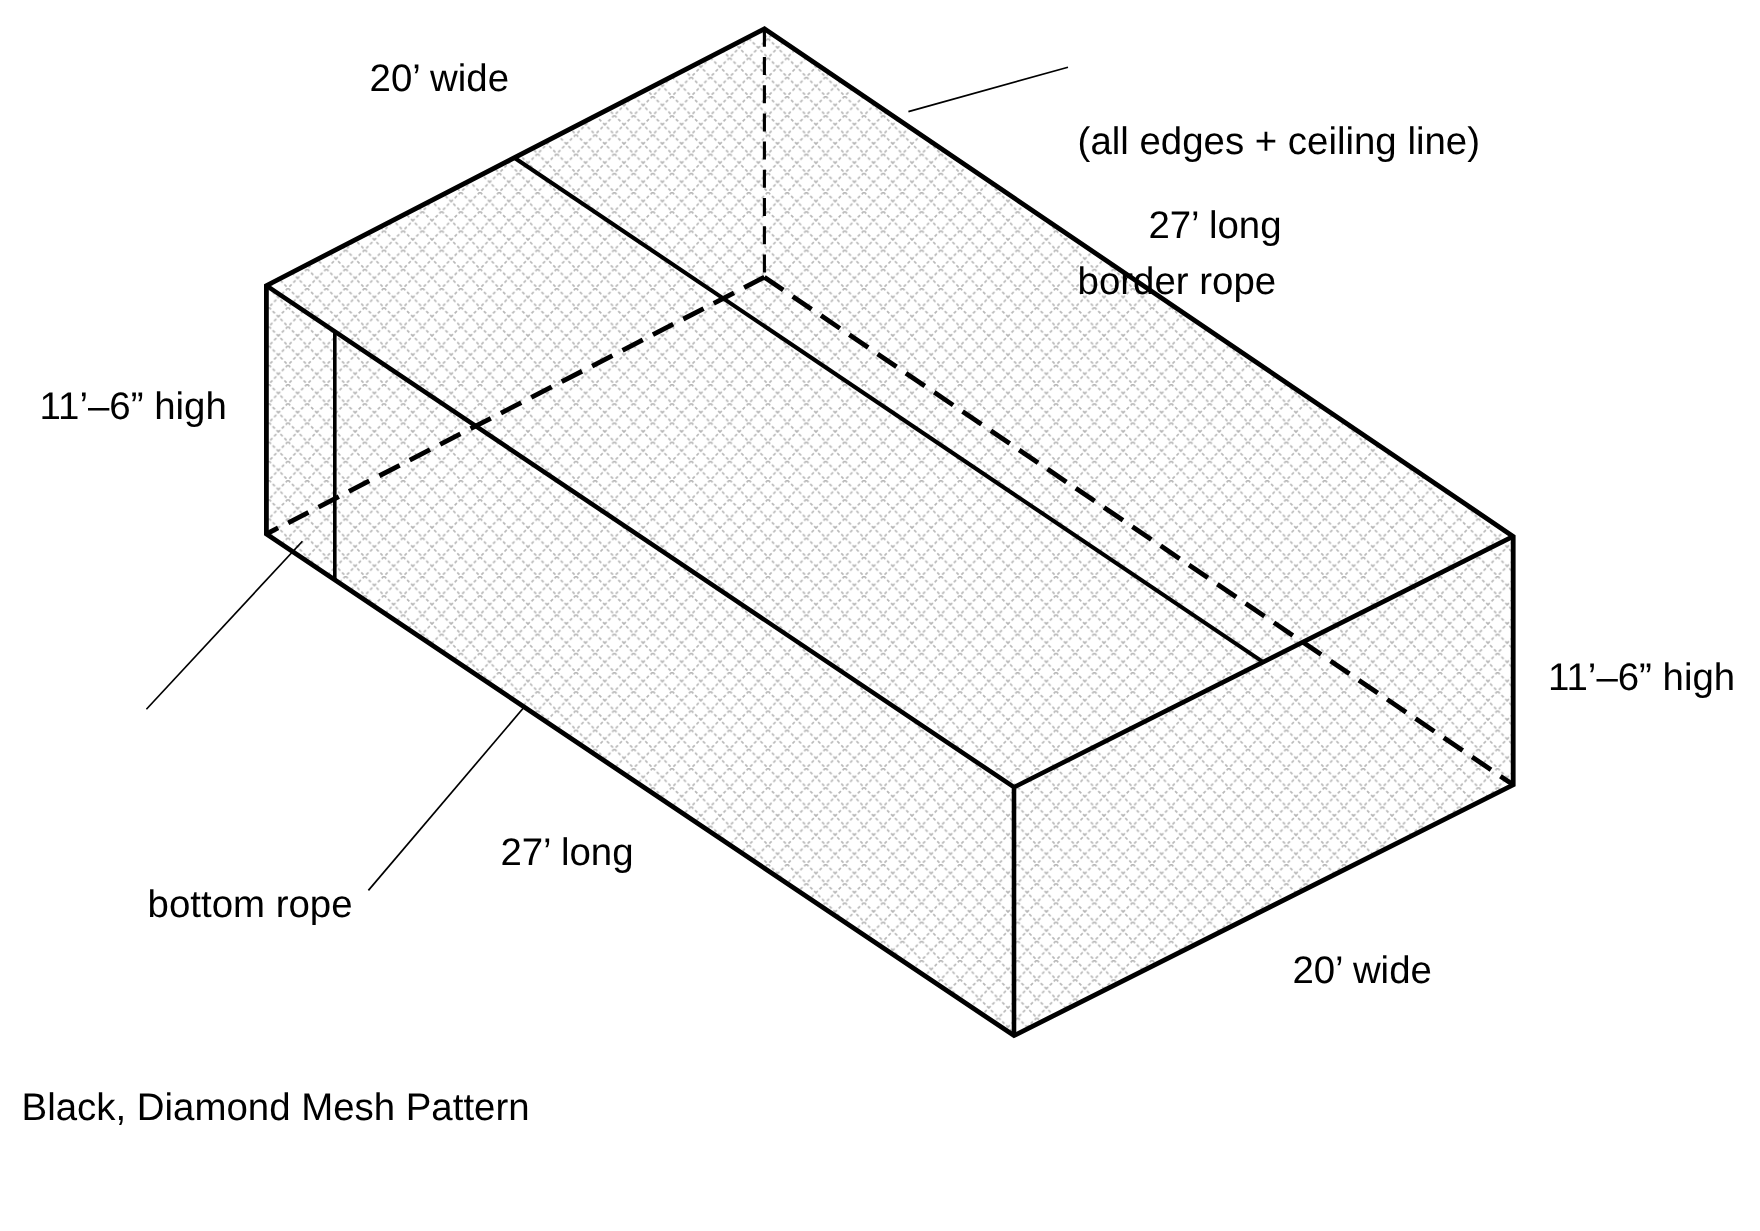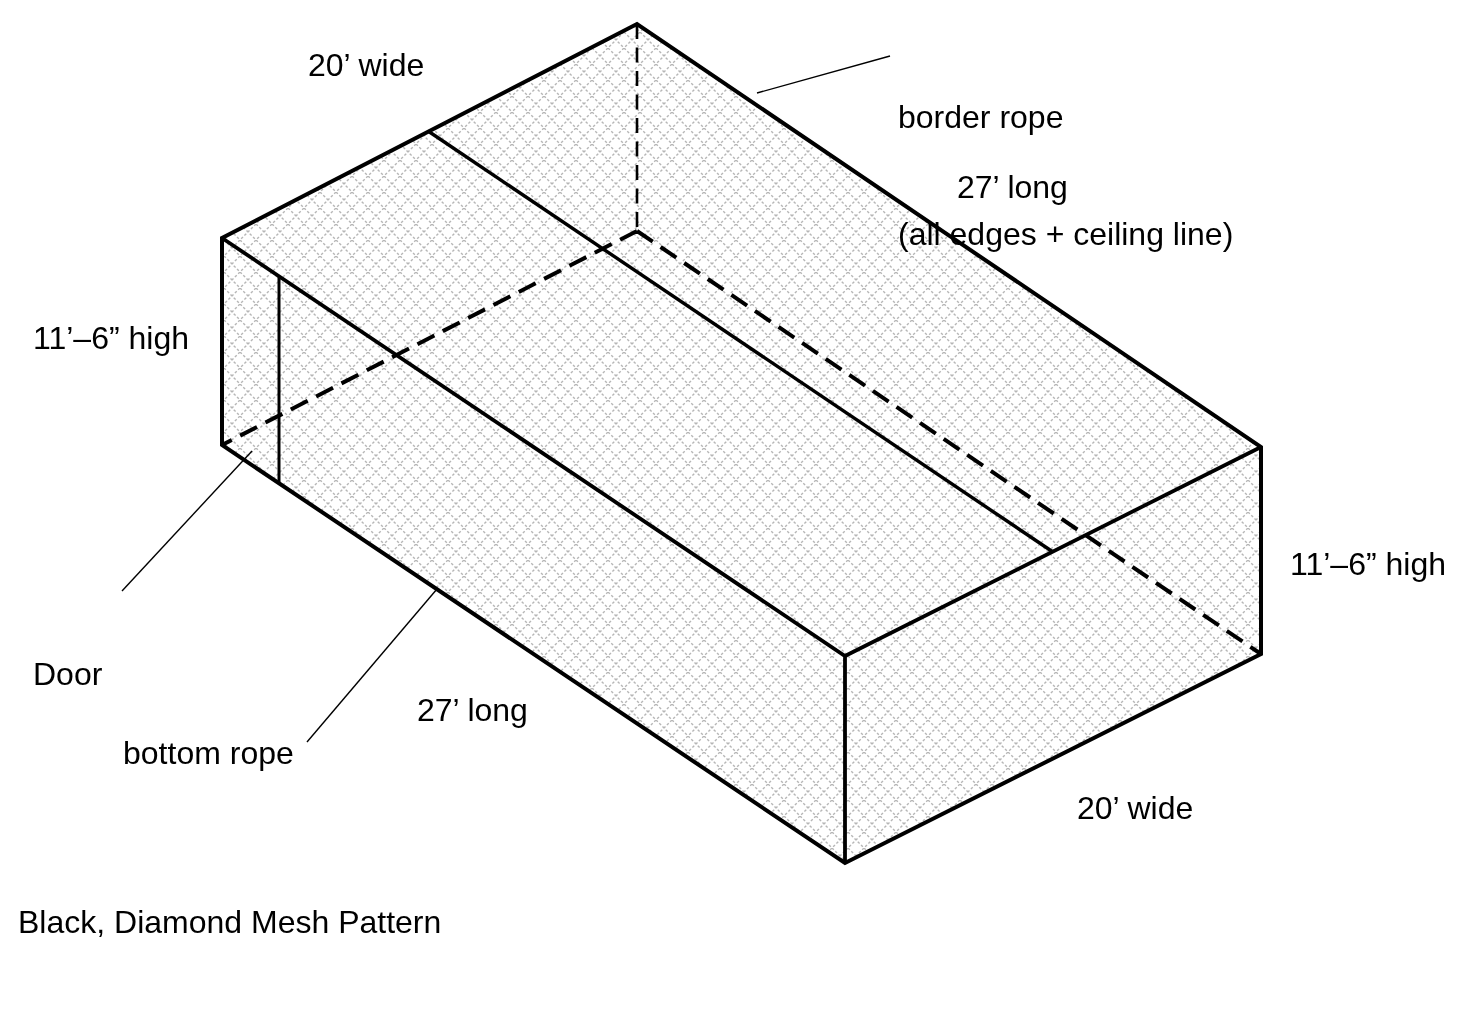"border rope" div { order: before "(all edges + ceiling line)" -> after "(all edges + ceiling line)" }
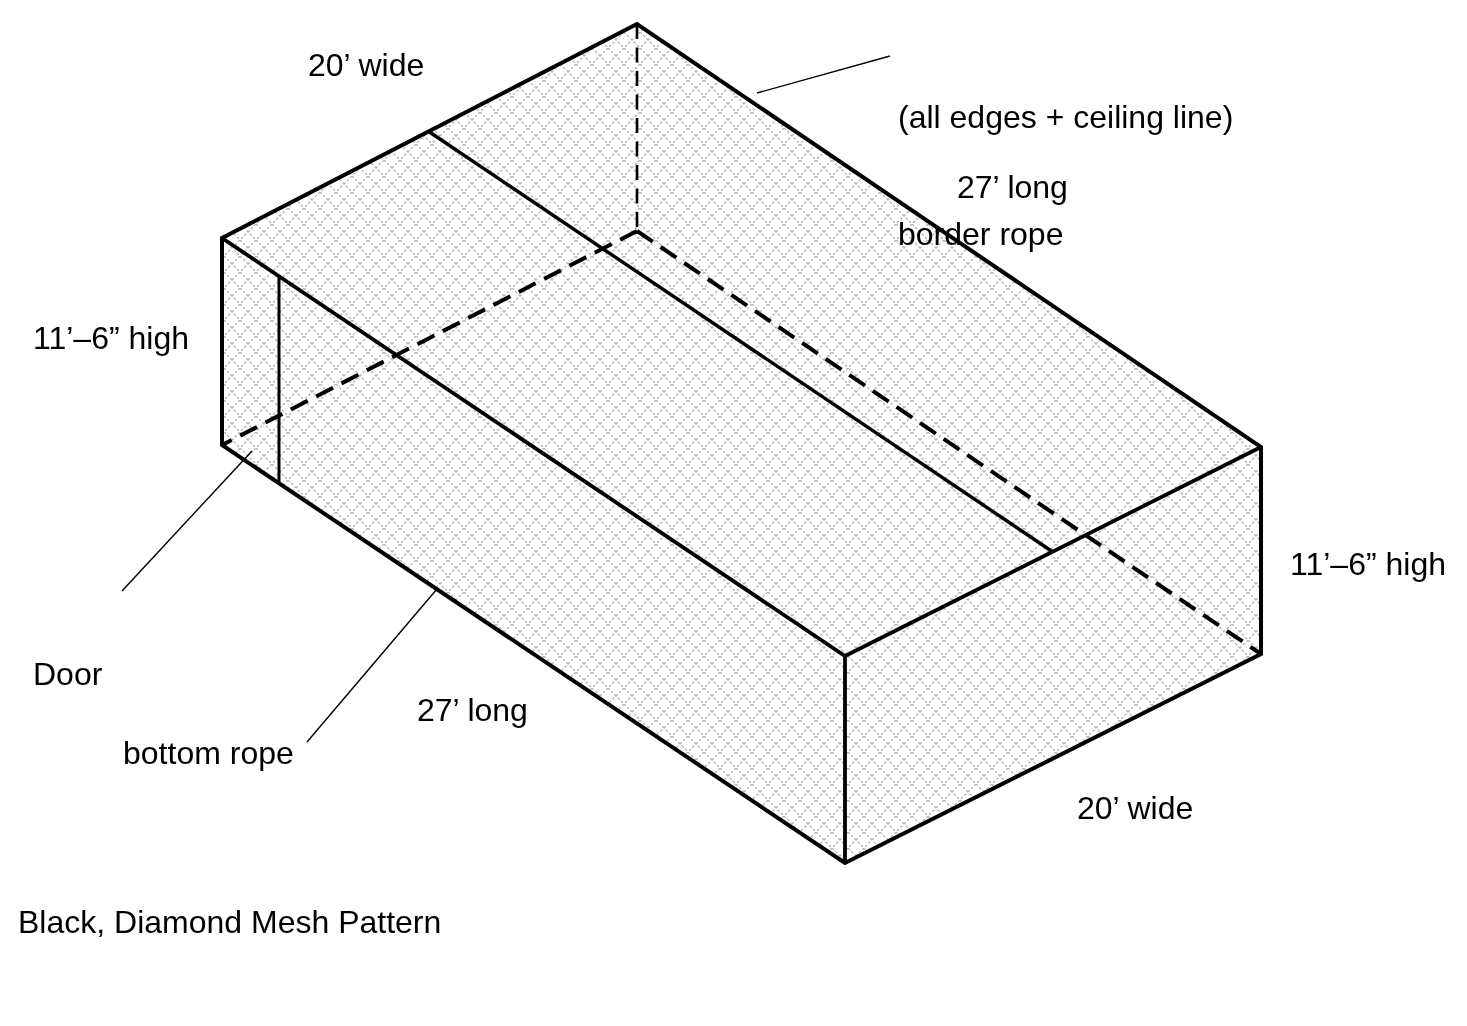"Door" div { html: <div>Door</div> -> none }
